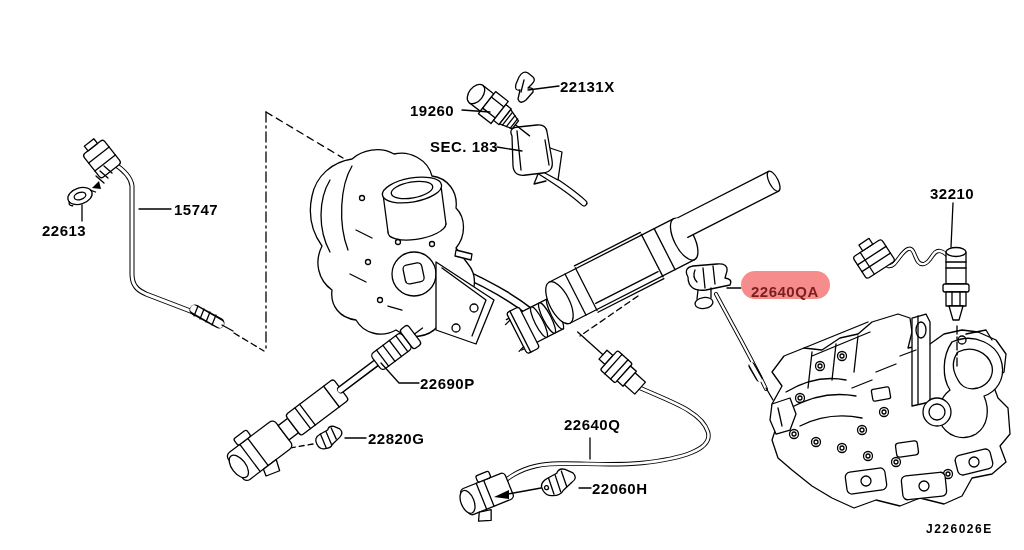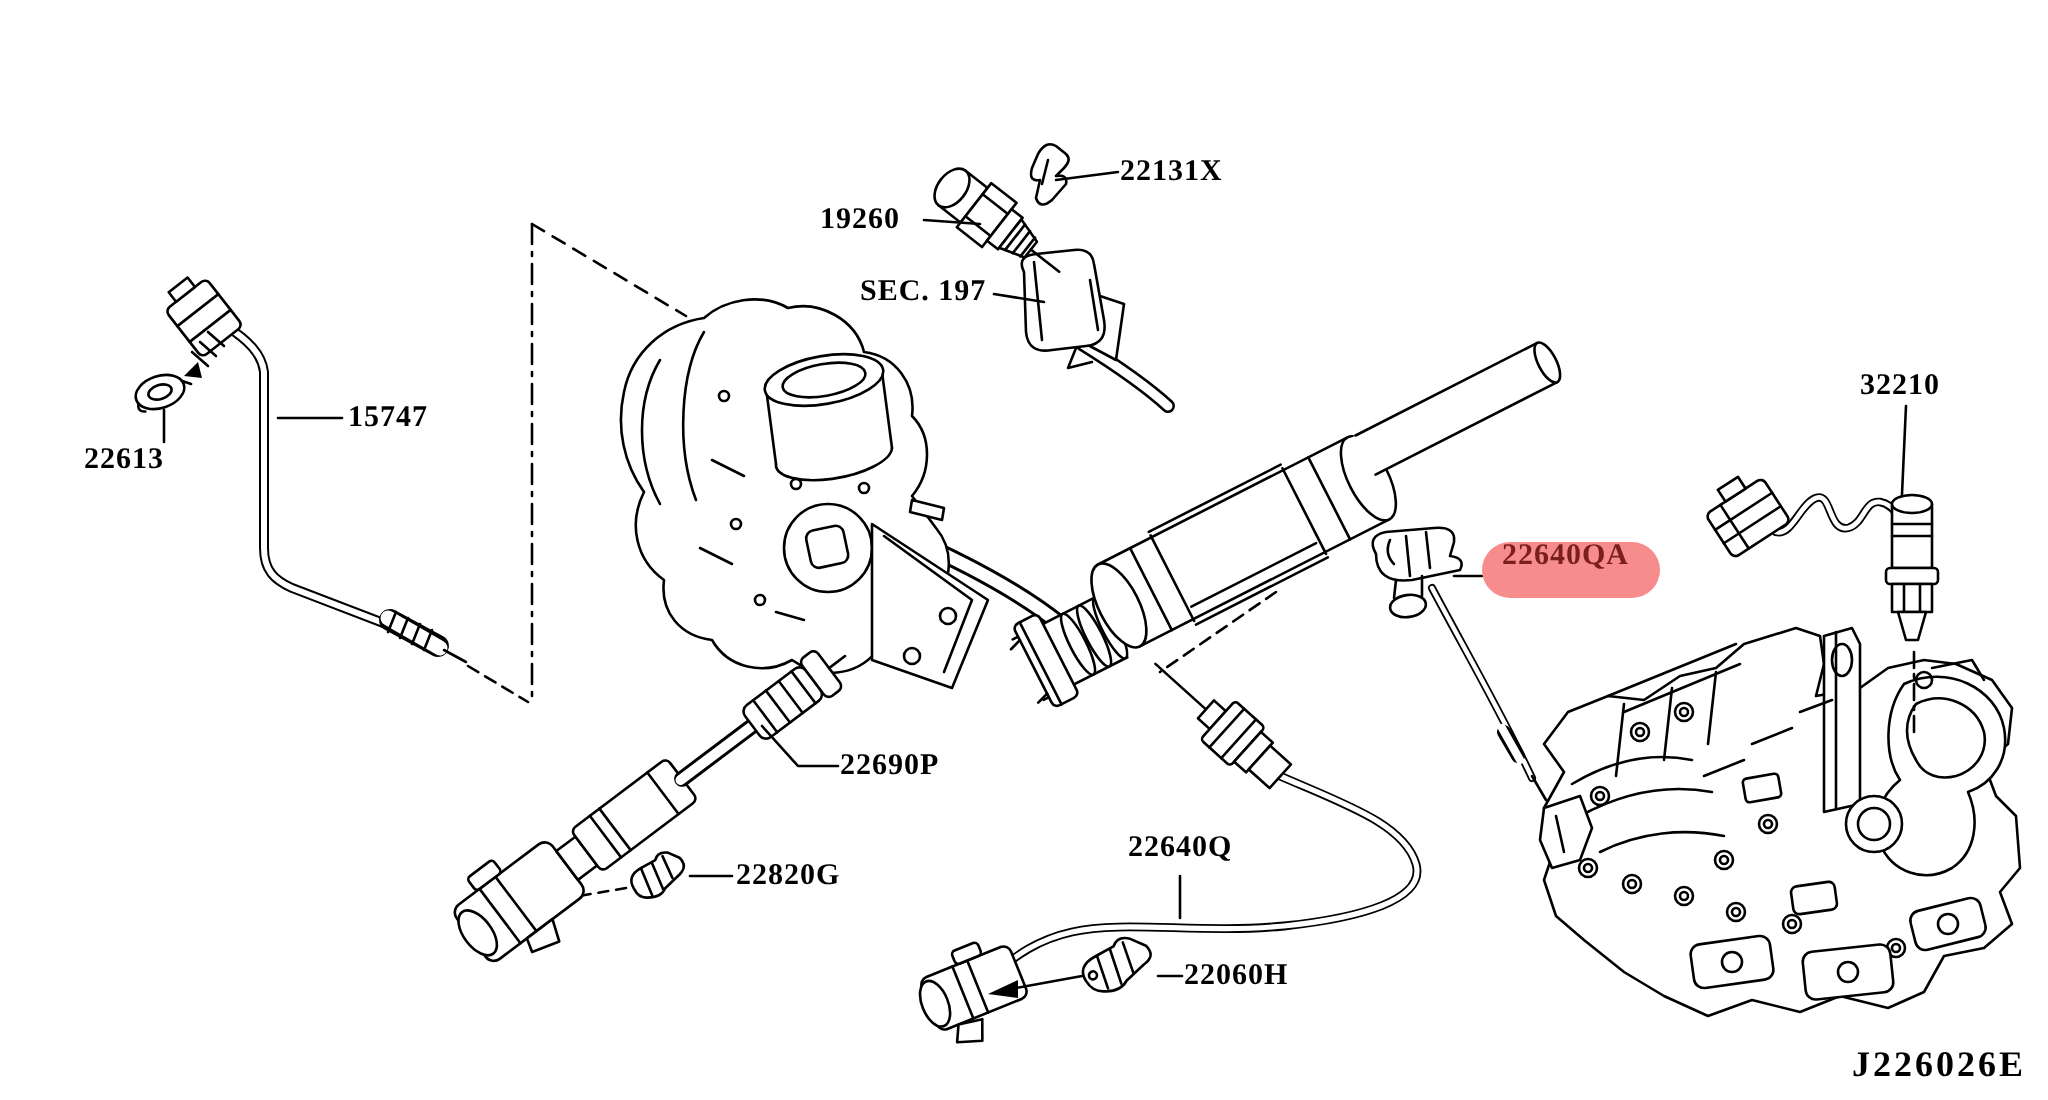"22131X" .stage { font-family: Liberation Serif, serif -> Liberation Sans, sans-serif }
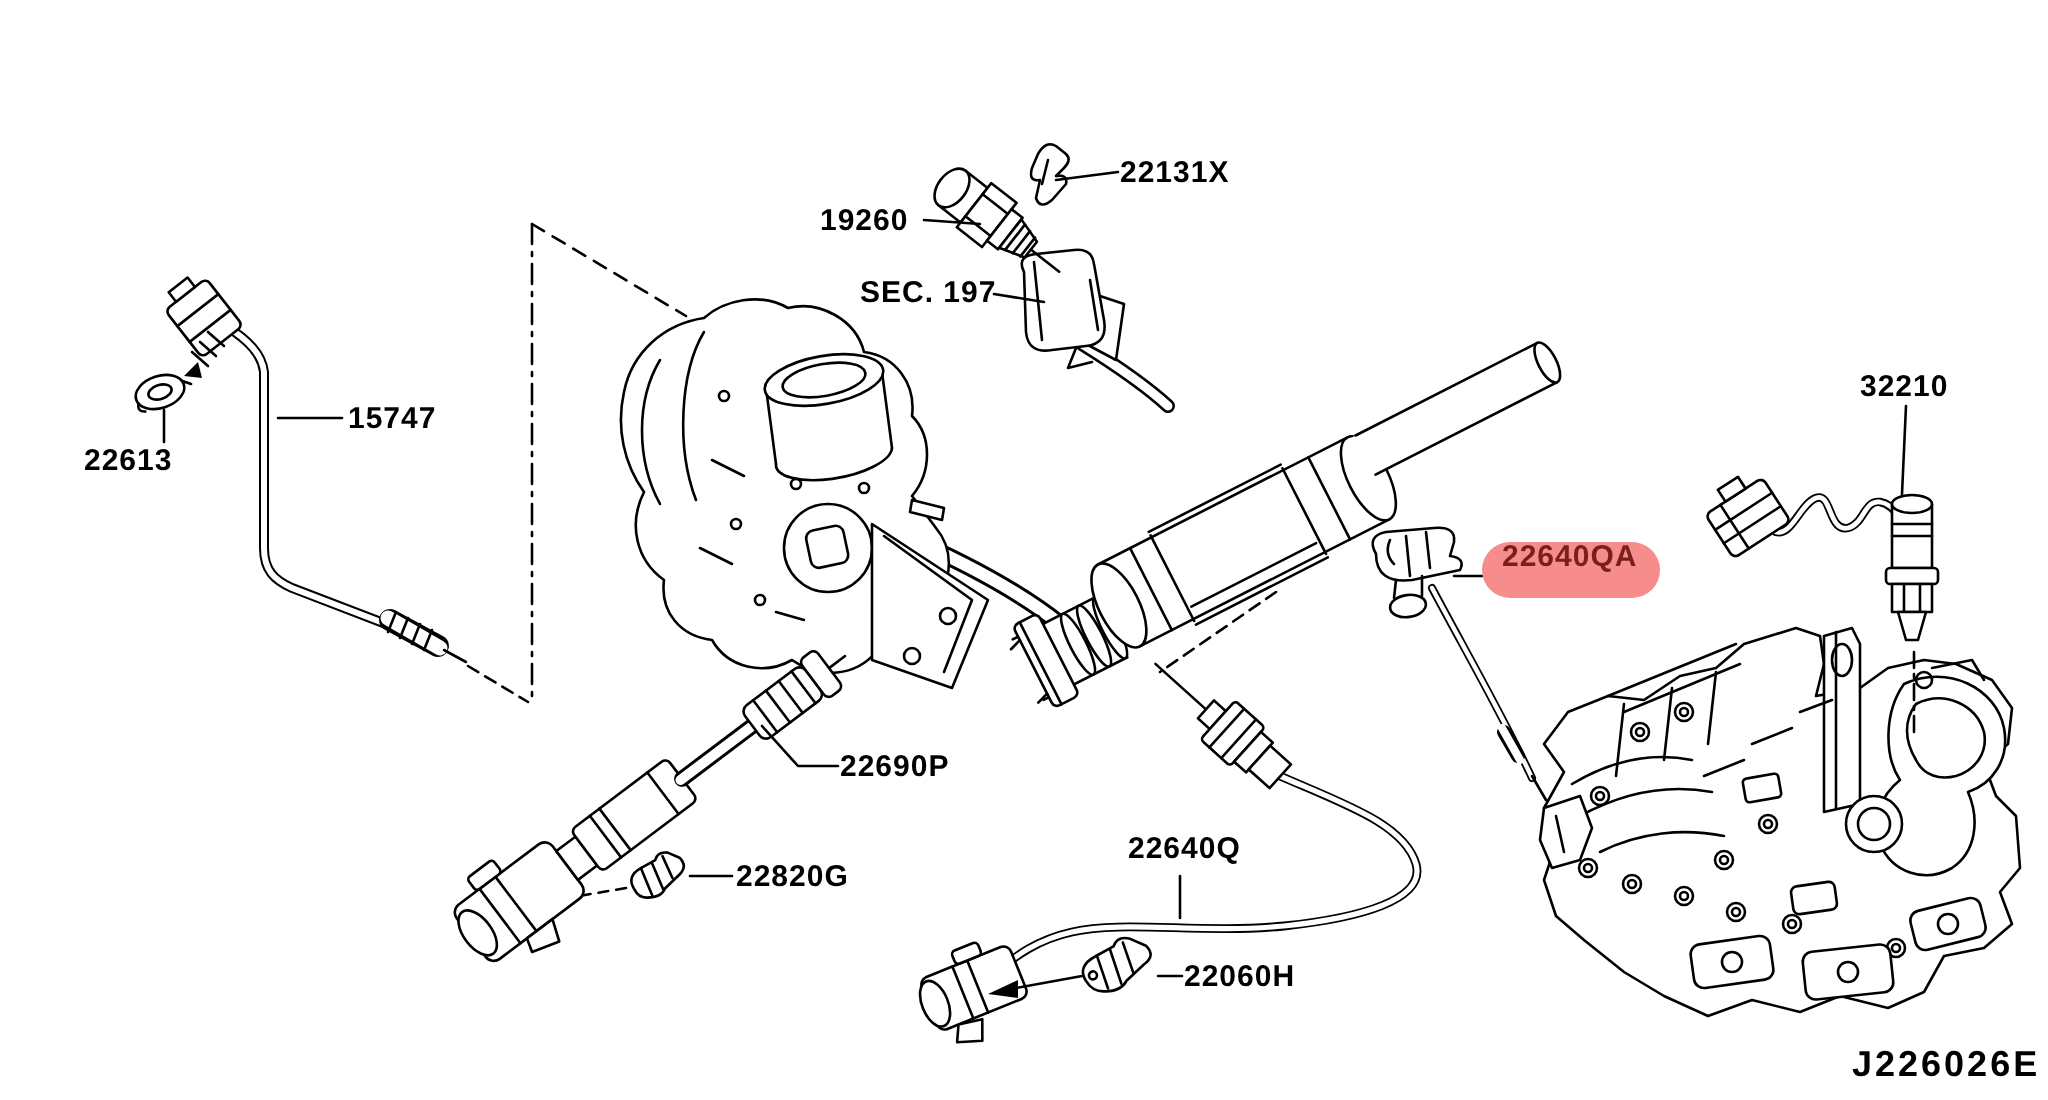"SEC. 197" div.lbl { text: 197 -> 183 }
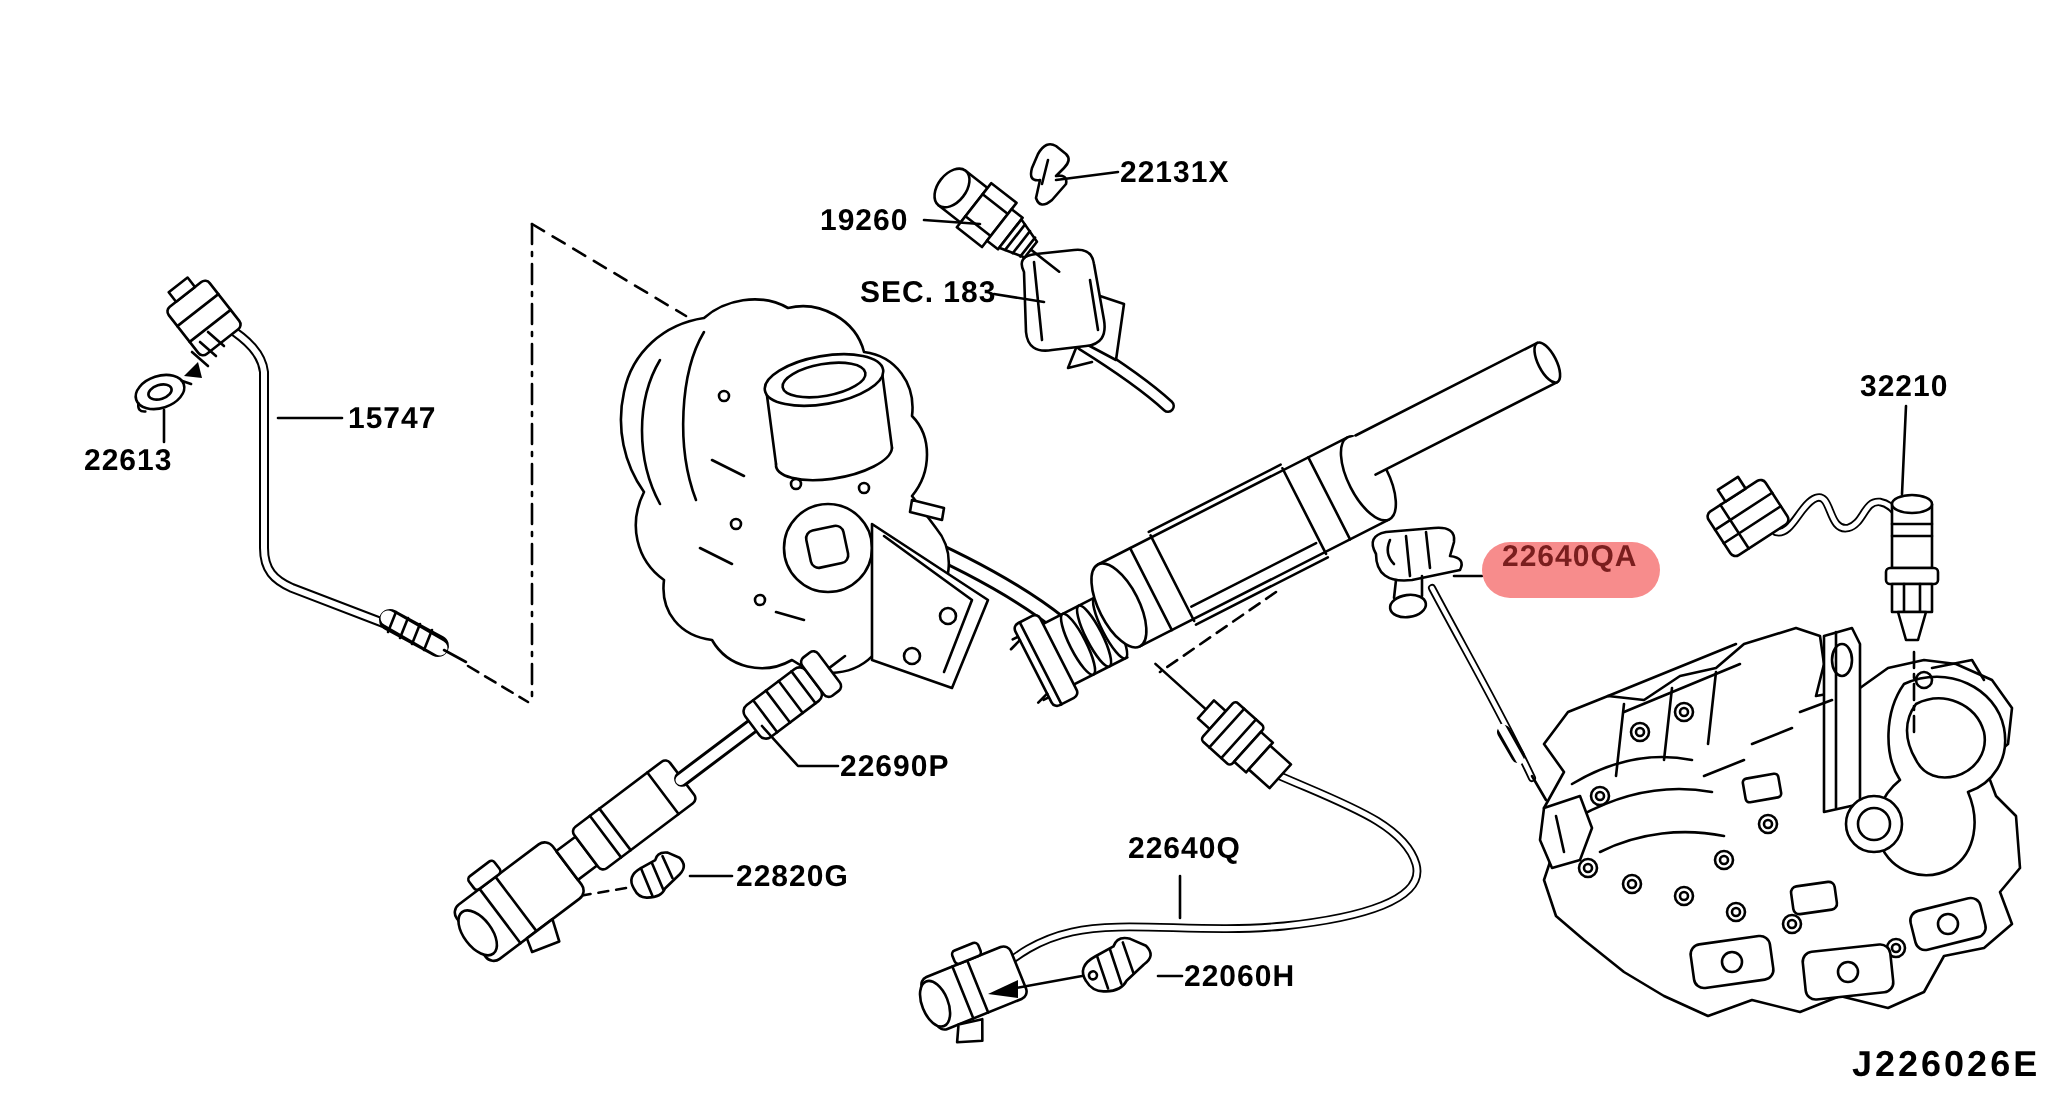"22640QA" .hl { align-items: flex-start -> flex-end }
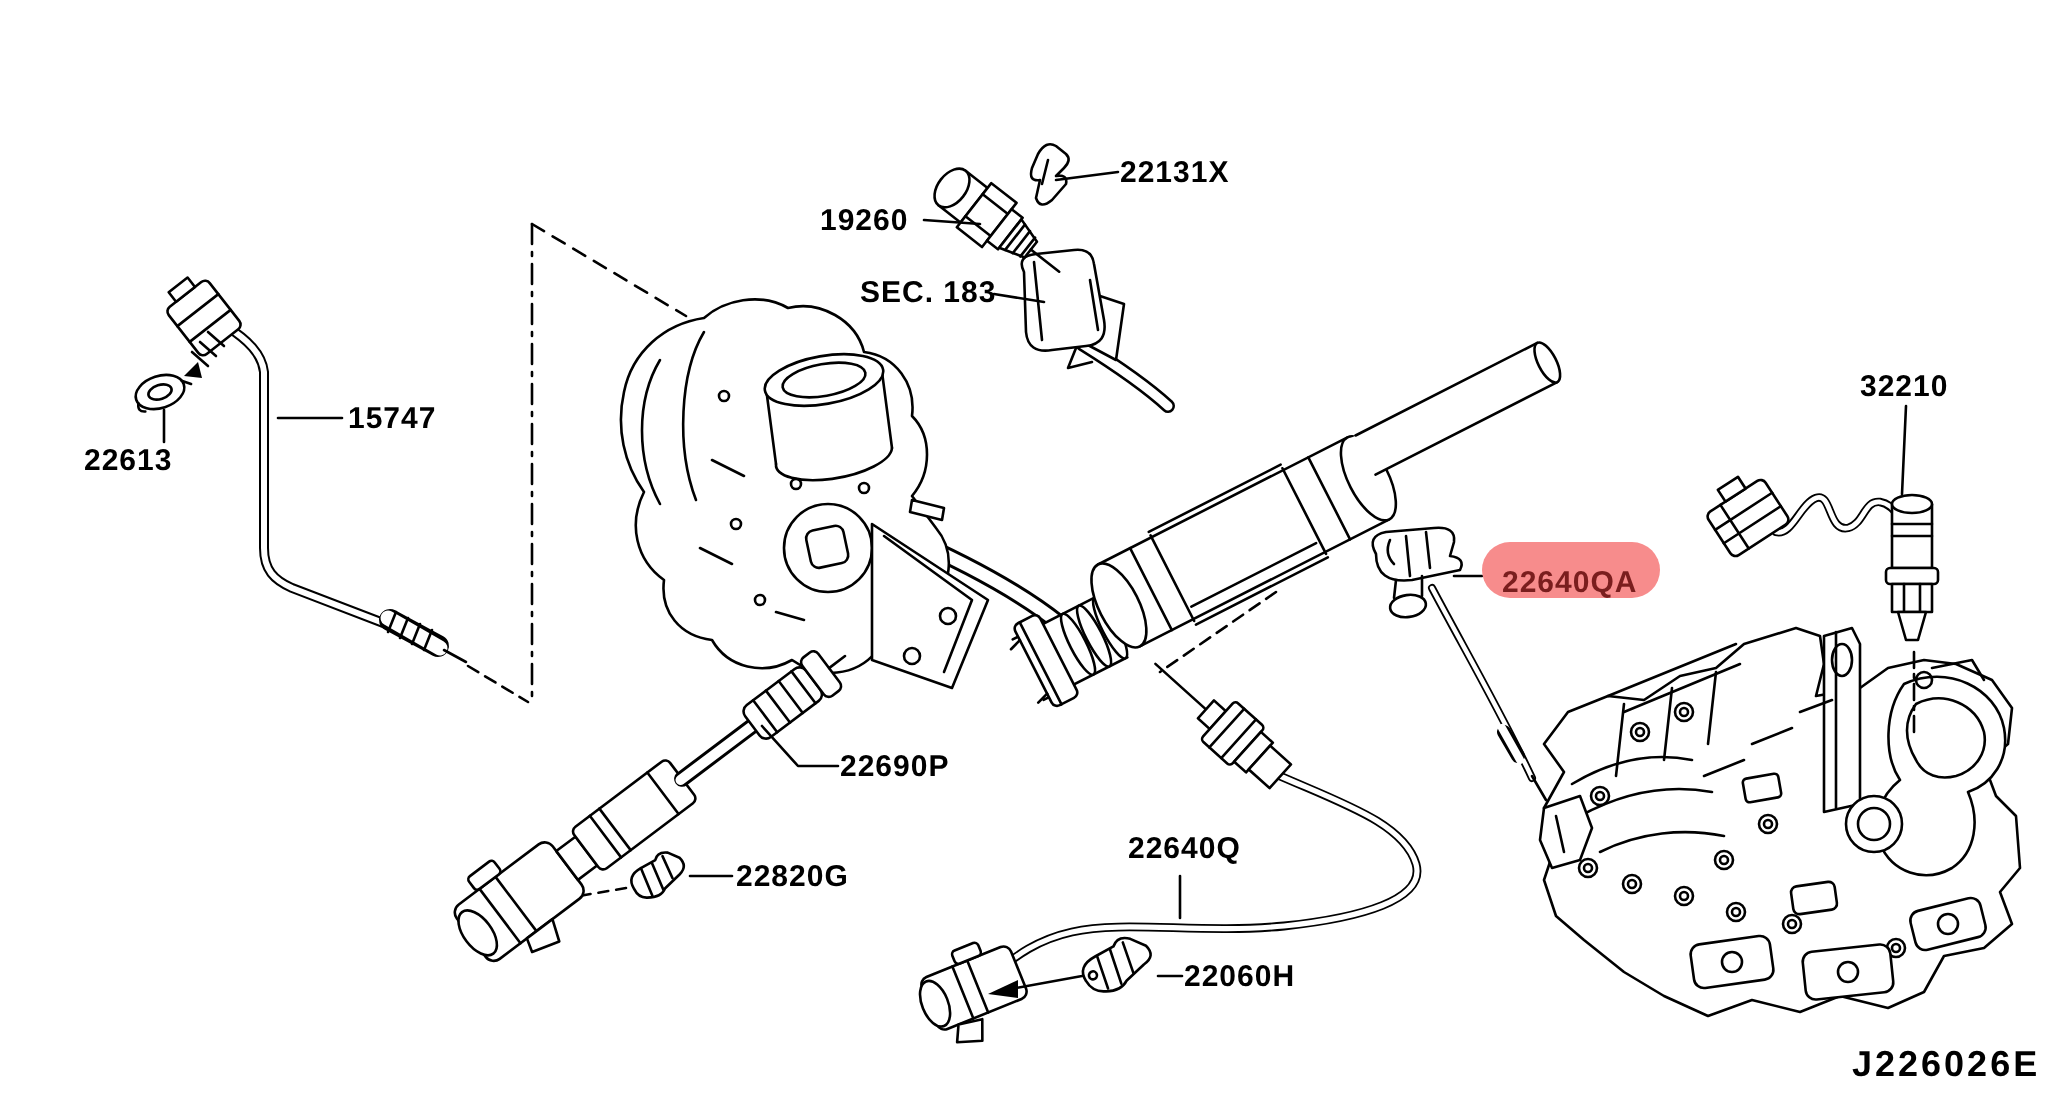"J226026E" .code { font-size: 18px -> 12px }
